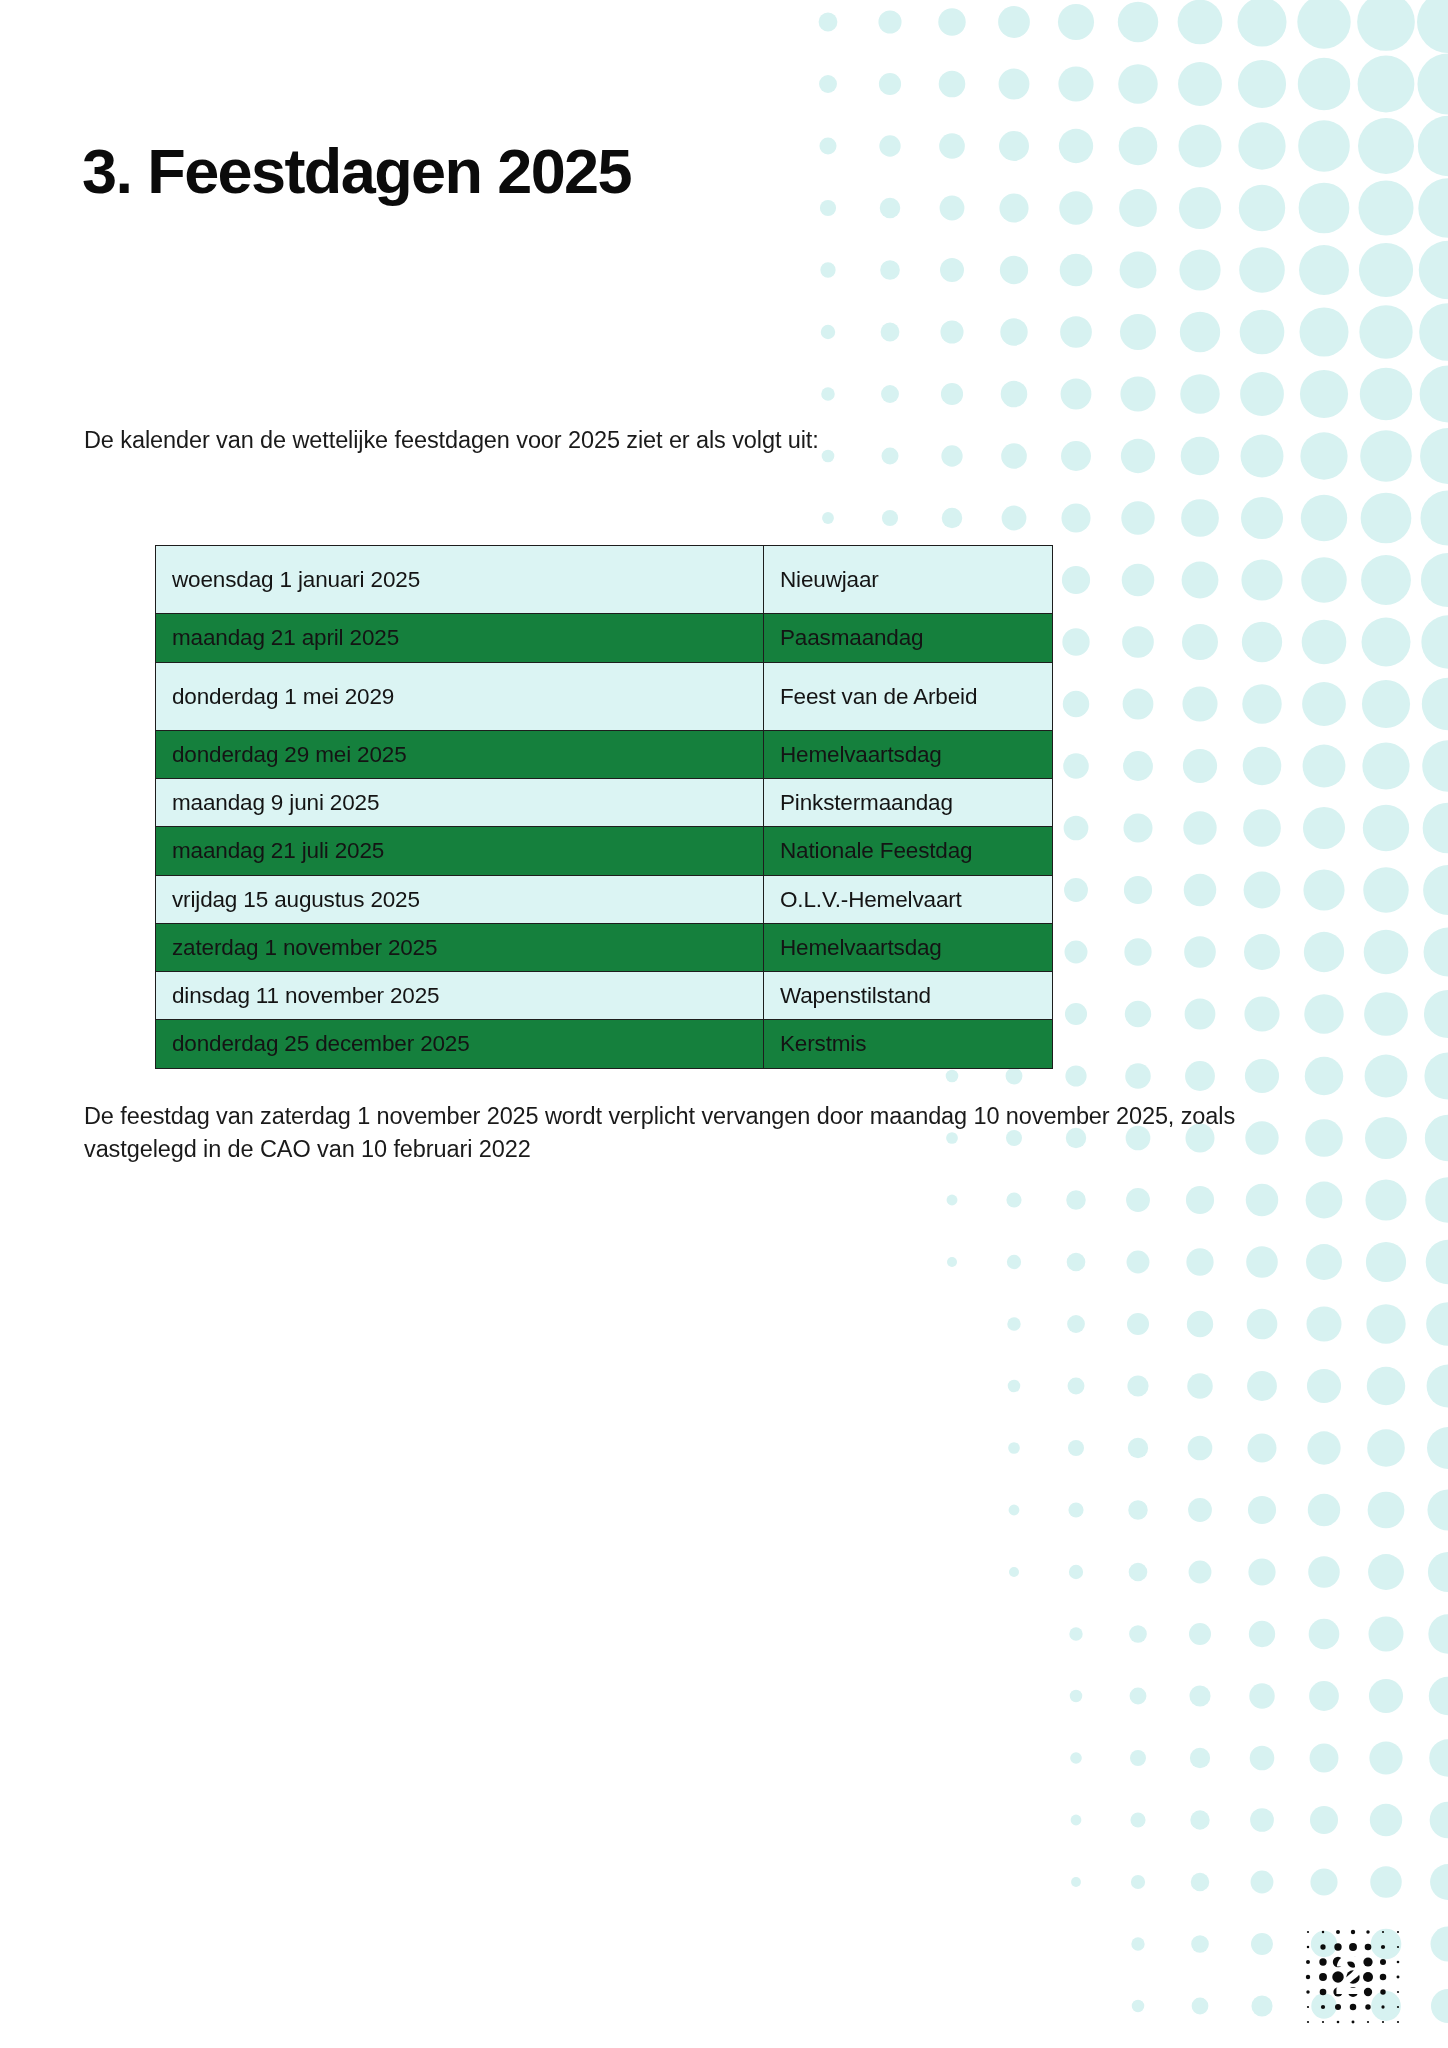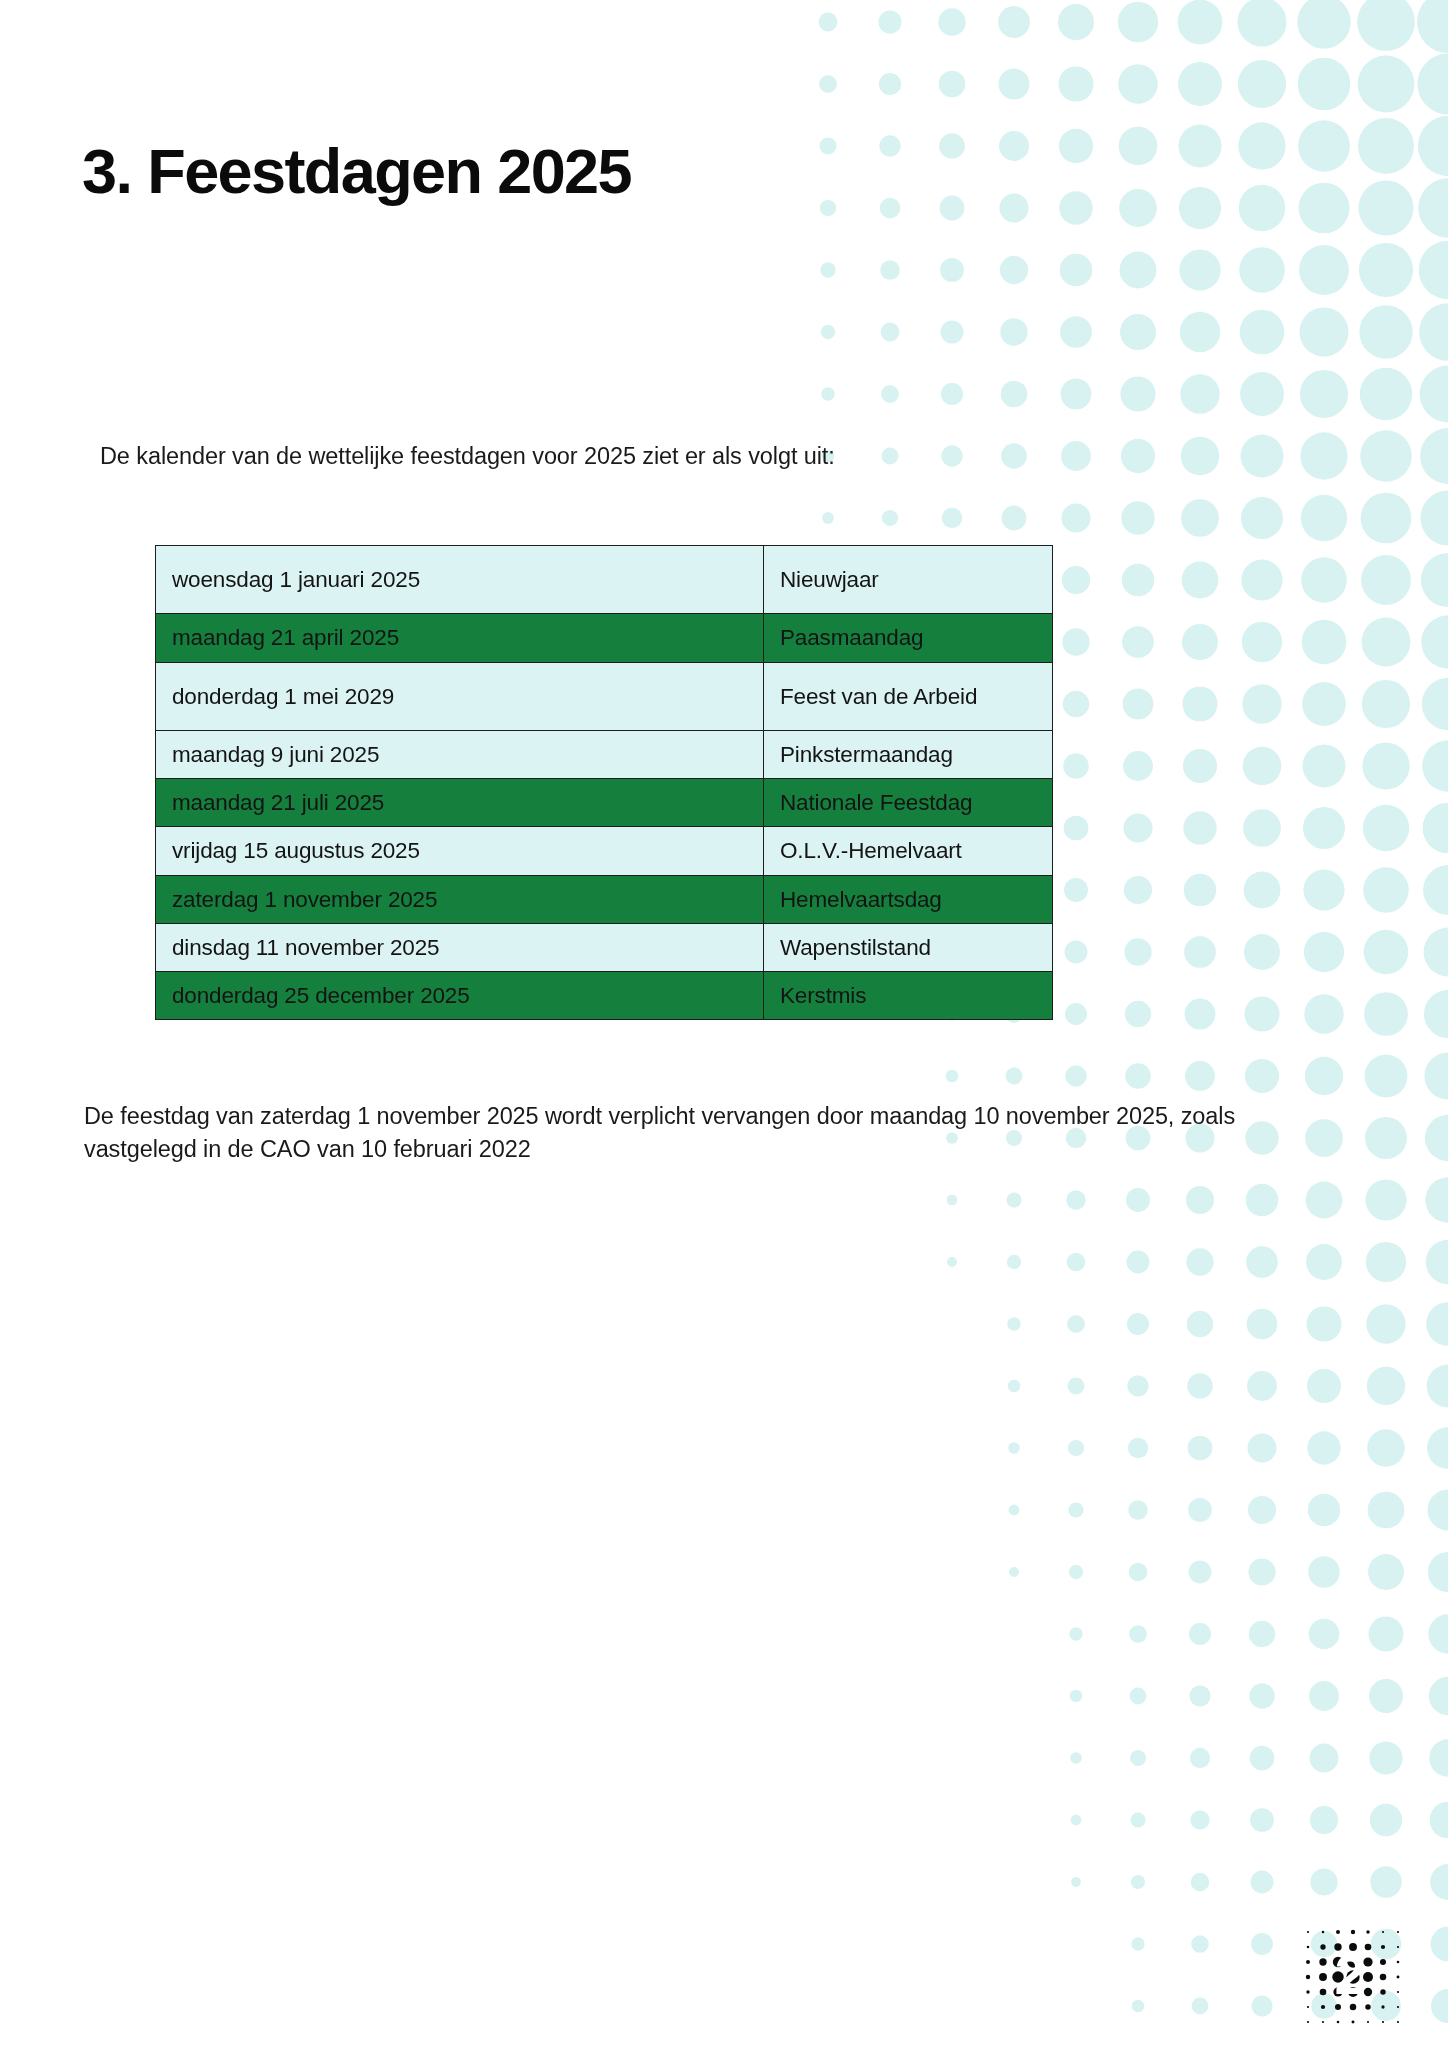"De kalender van de wettelijke" .intro-text { margin: 16px -> 0 }
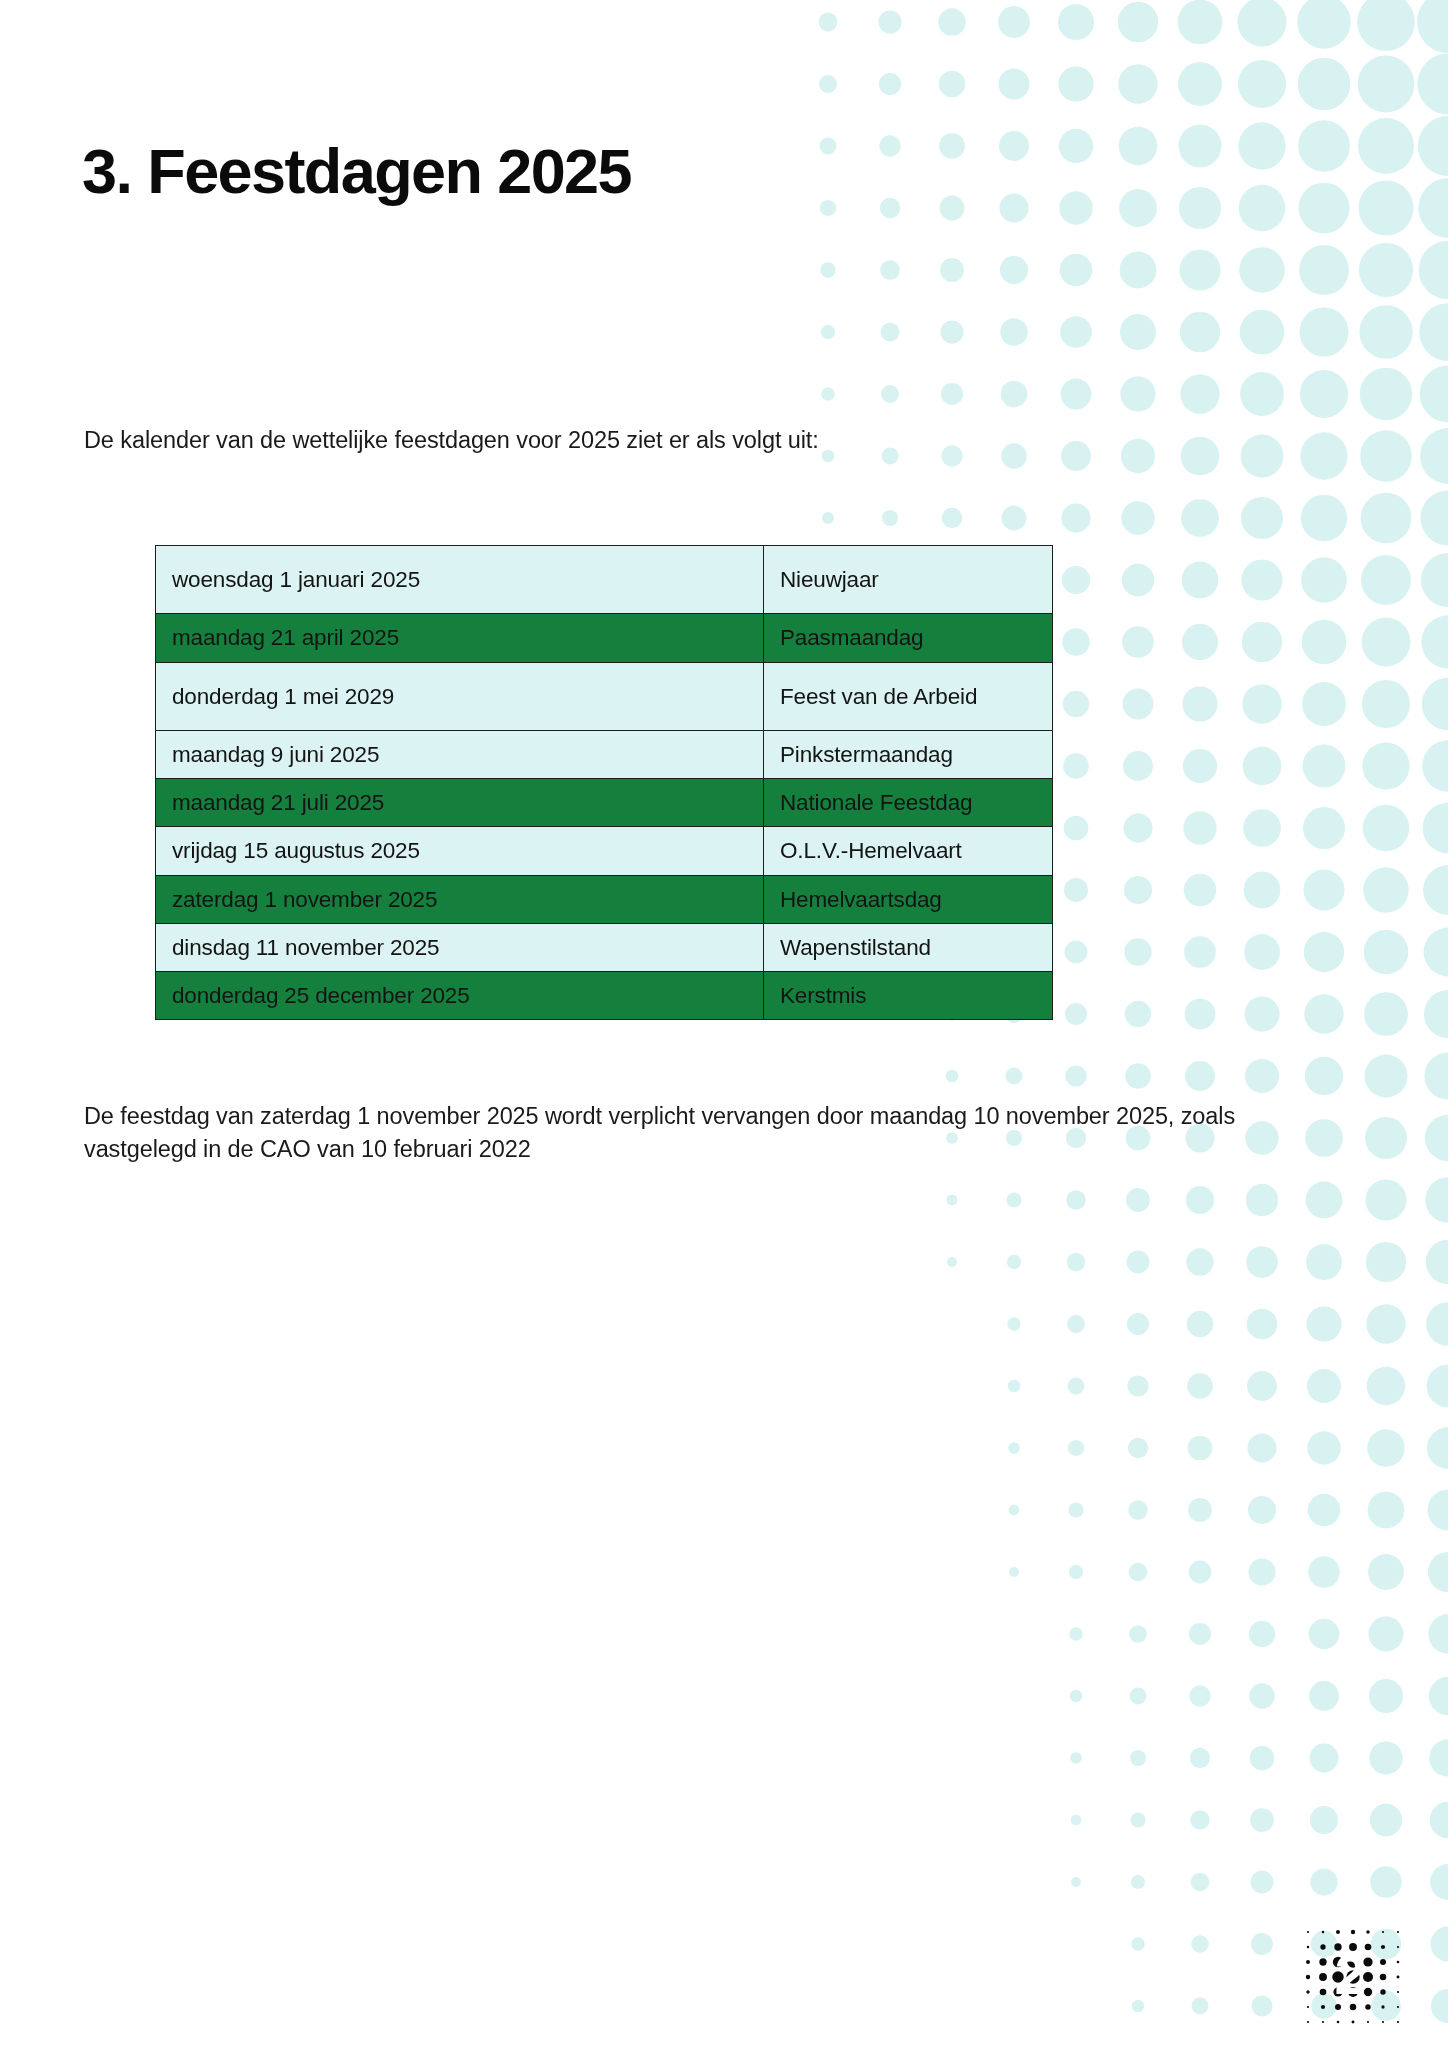"donderdag 29 mei 2025" tr.plain { html: none -> <tr> <td>donderdag 29 mei 2025</td> <td>Hemelvaartsdag</td> </tr> }
